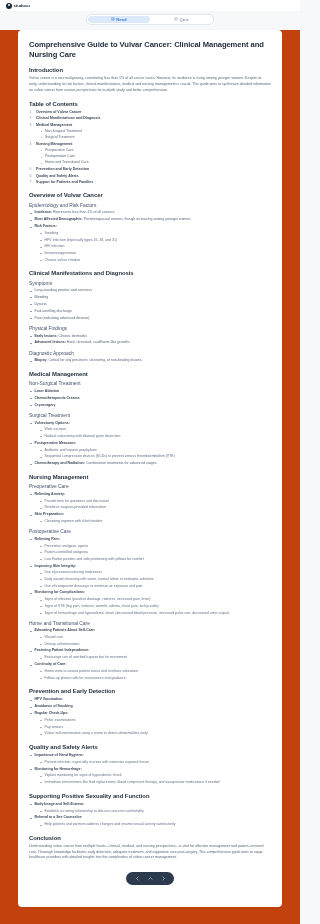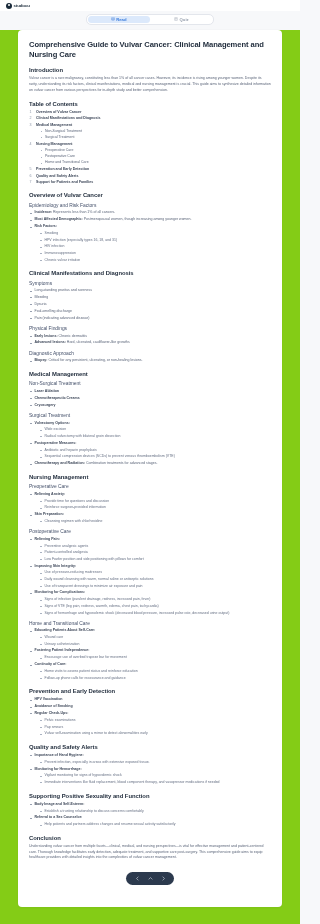"Comprehensive Guide to Vulvar Cancer:" .app { background: #84cc16 -> #c2410c }
